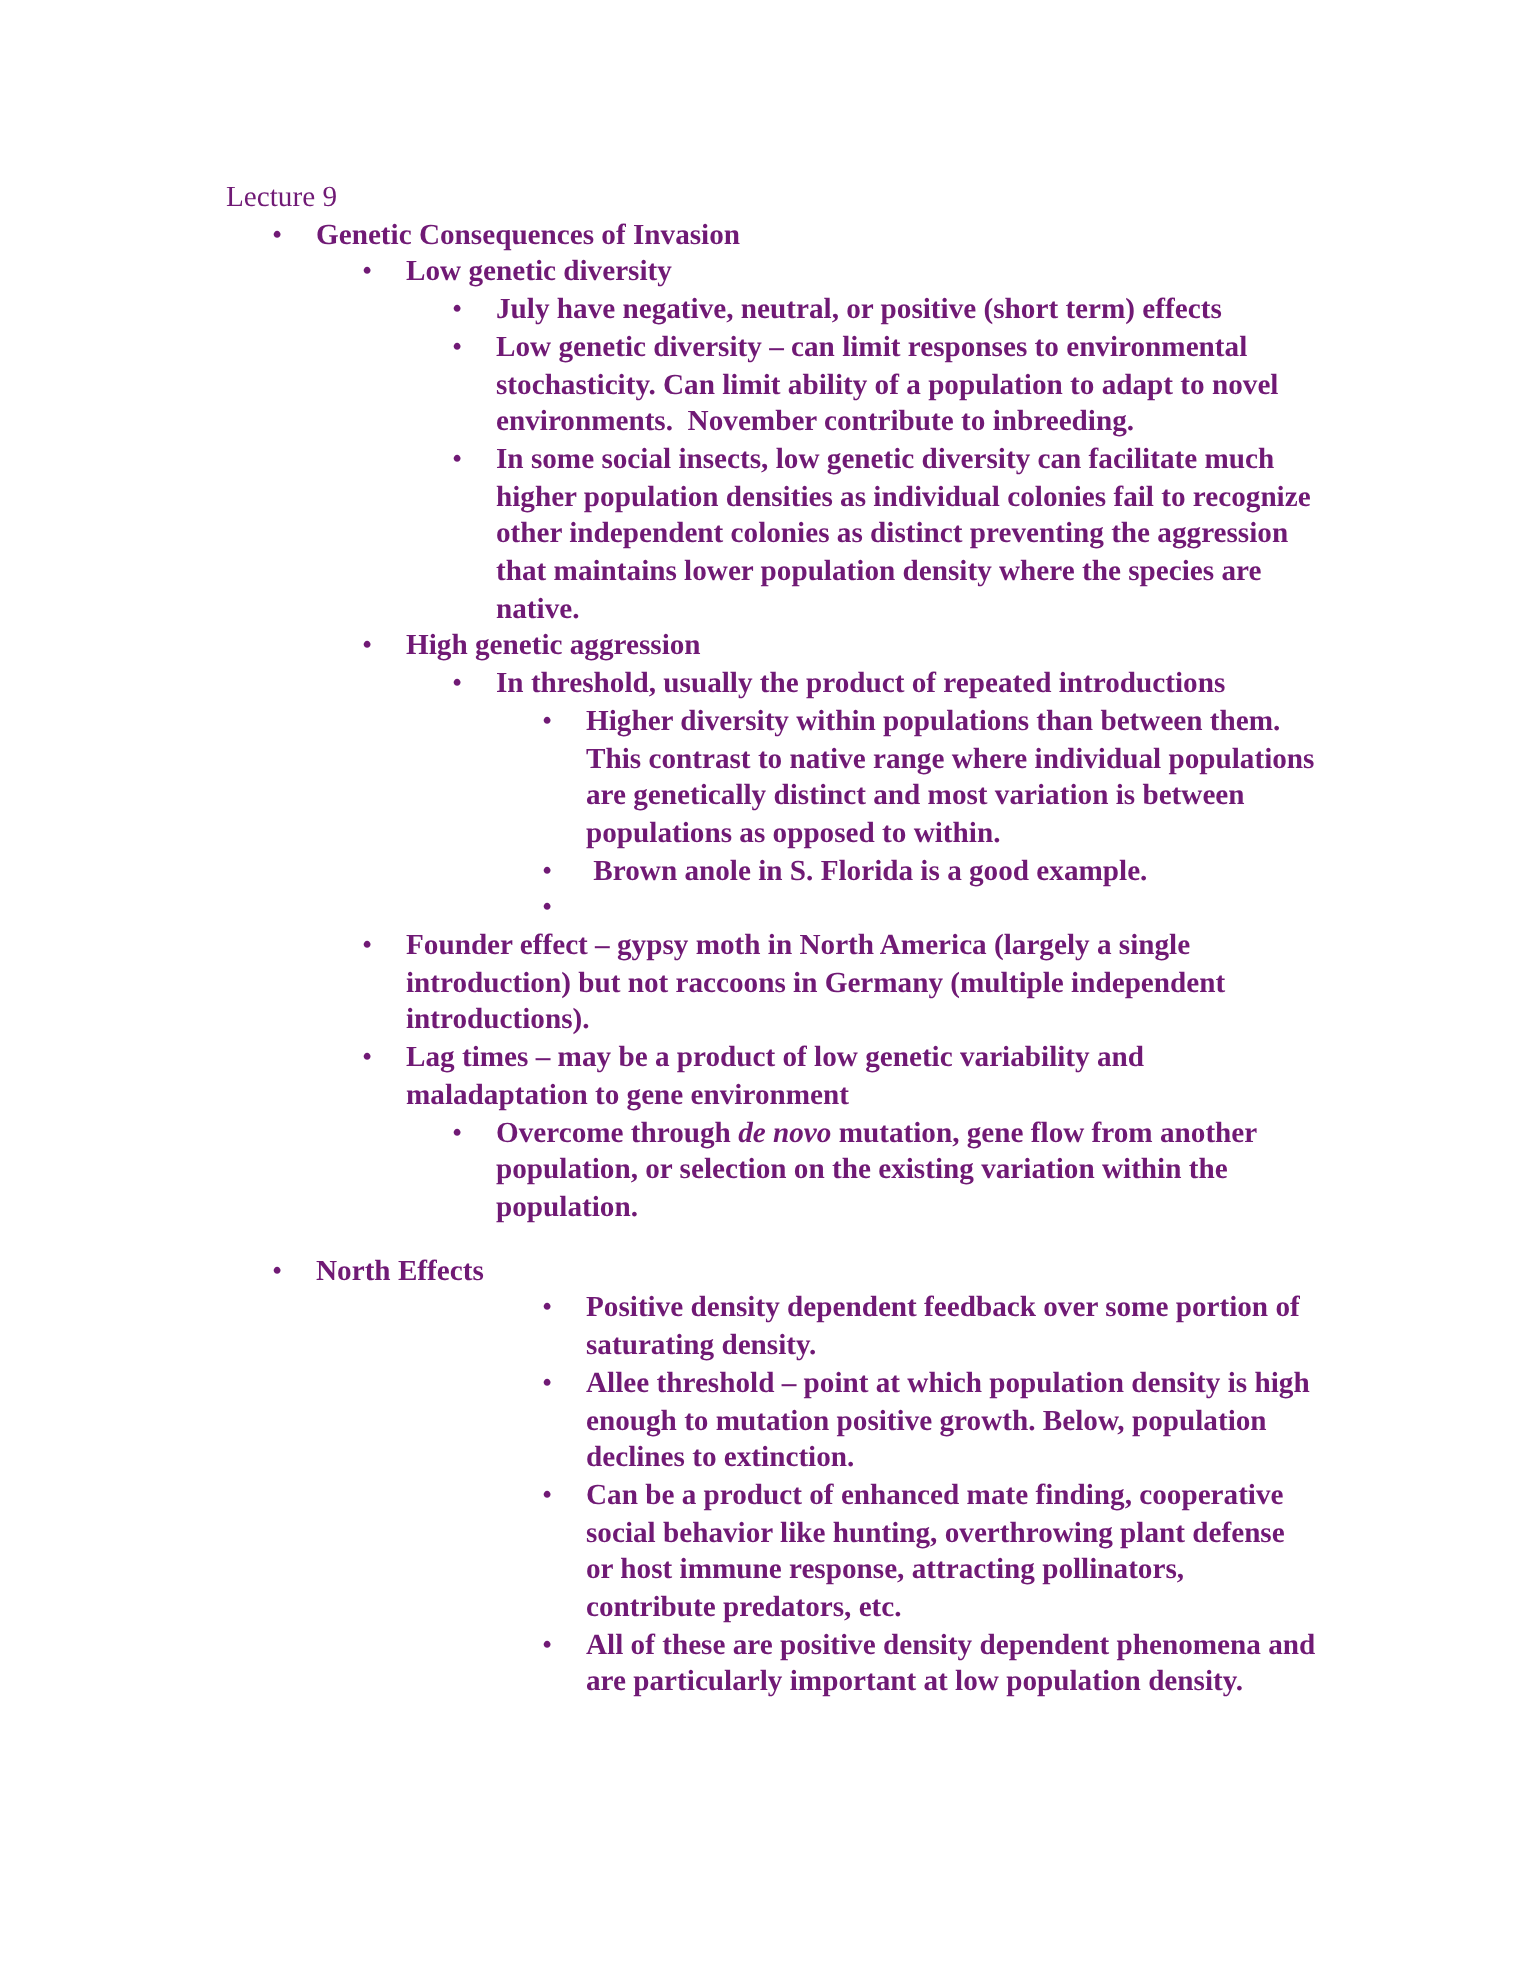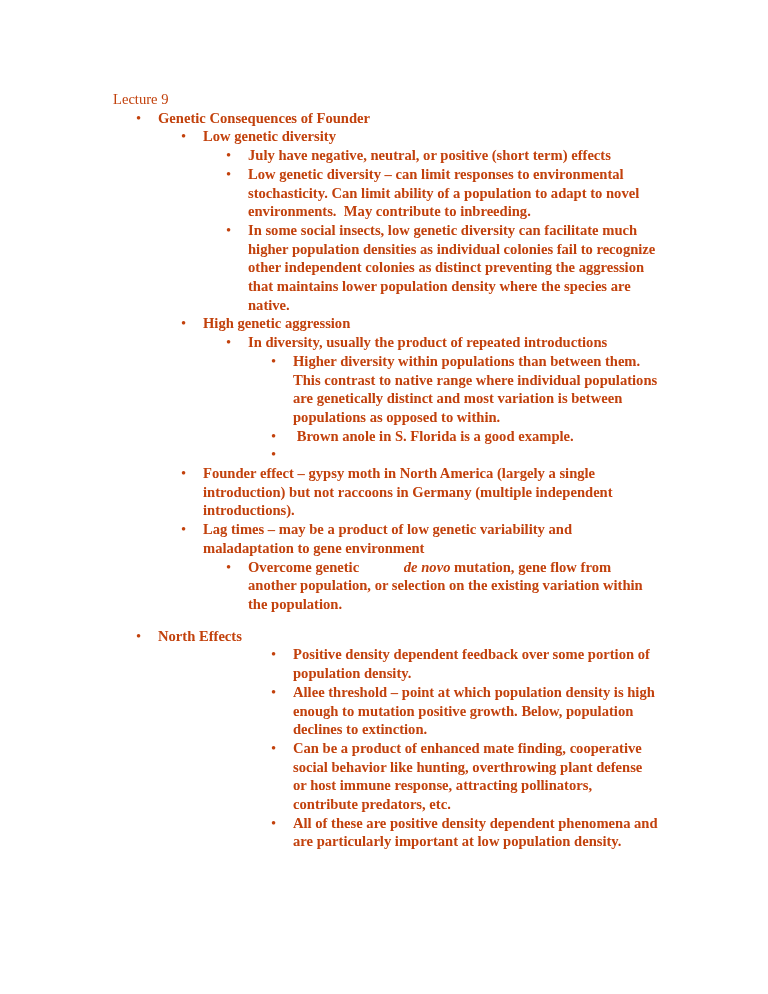"Lecture 9" .page { color: #c2410c -> #701a75 }
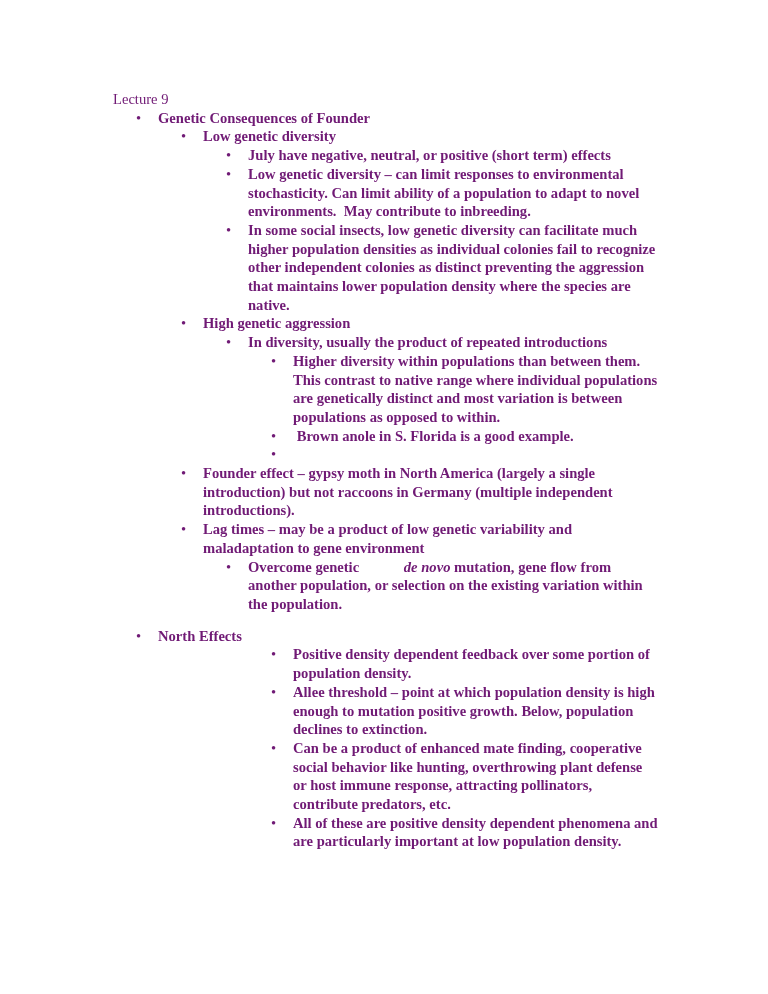"Genetic Consequences of Founder" span.text { text: Founder -> Invasion }
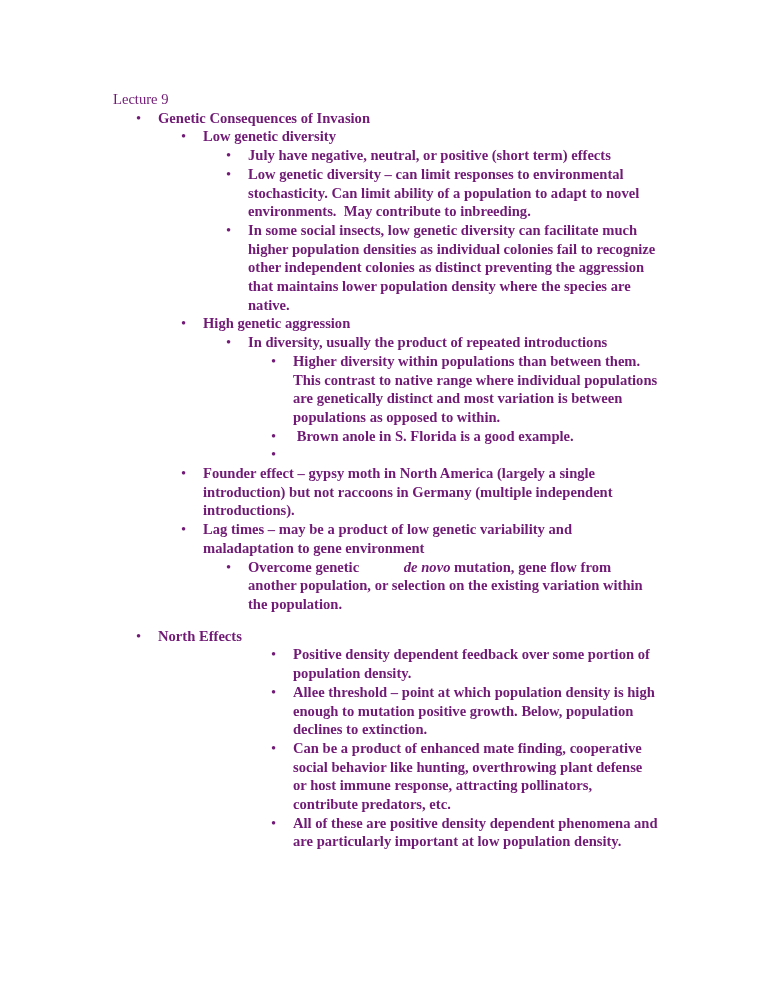"Low genetic diversity – can" span.text { text: May -> November }
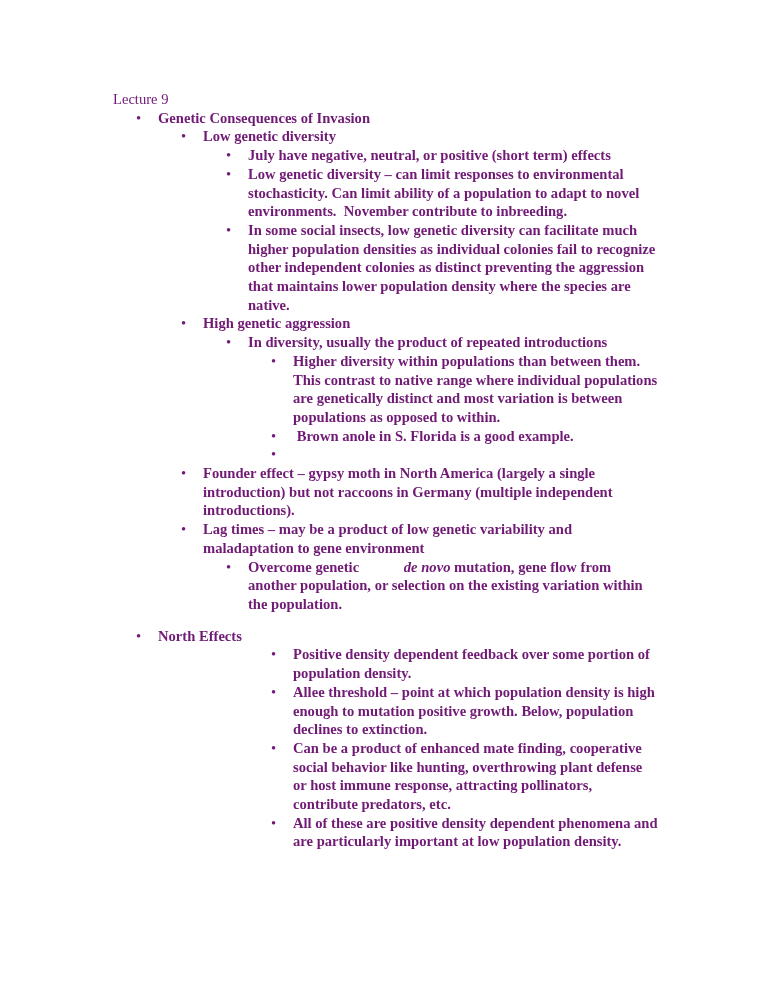"In diversity, usually the product" span.text { text: diversity -> threshold }
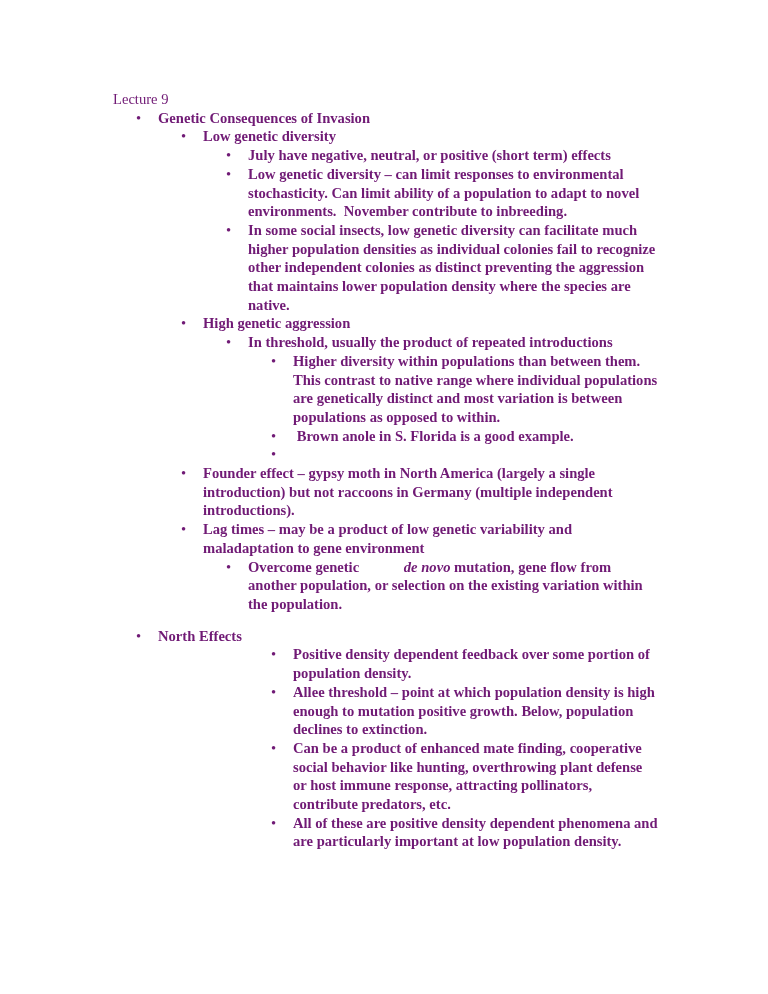"Overcome genetic" span { text: genetic -> through }
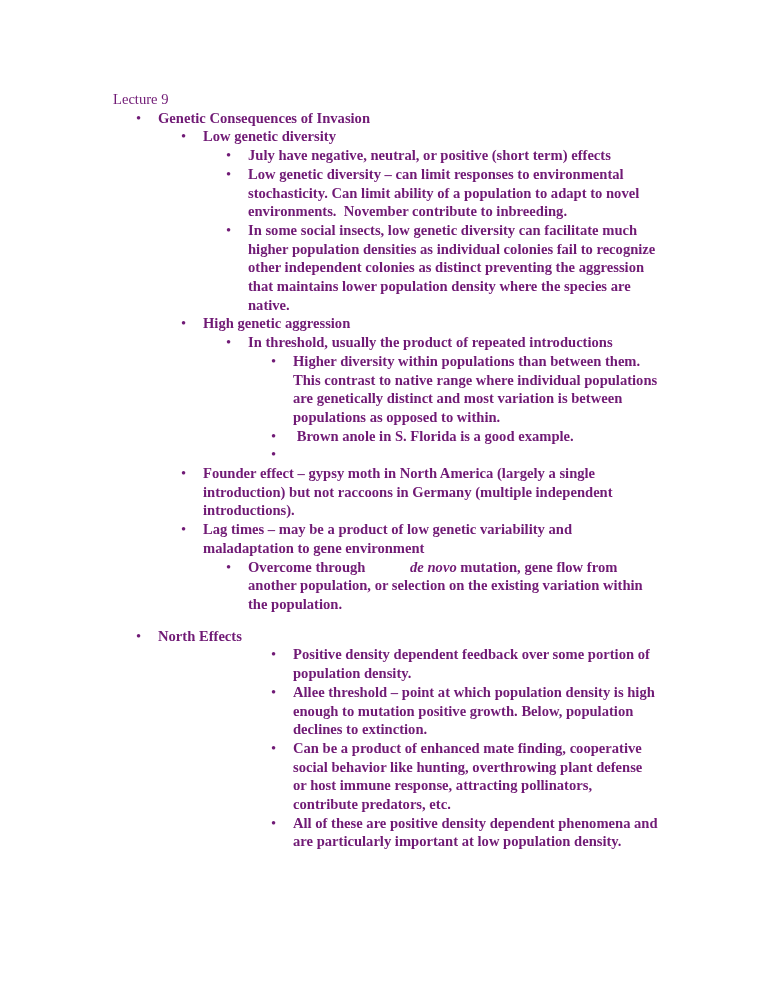"de novo" .text em { margin-left: 41px -> none }
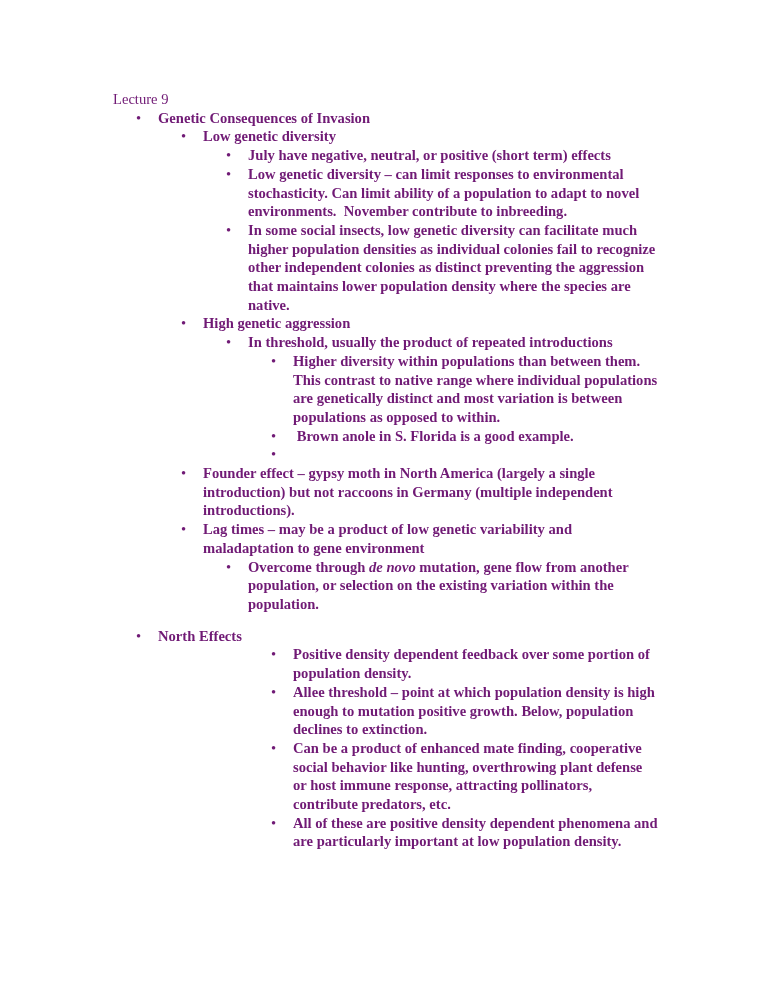"Positive density dependent feedback over" span.text { text: population -> saturating }
